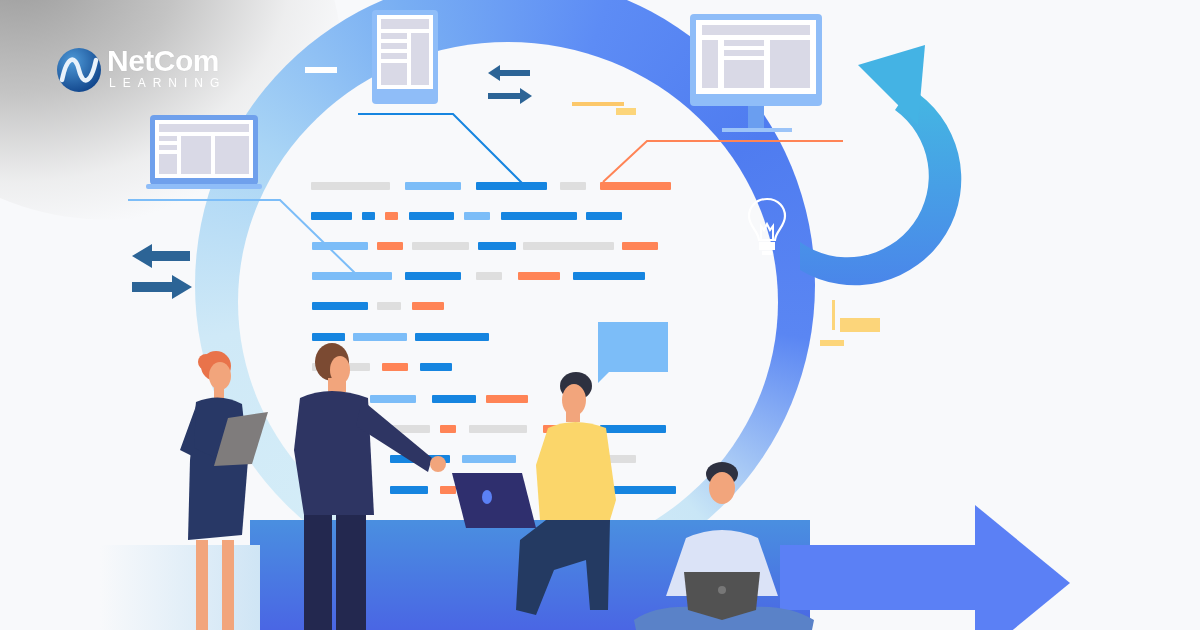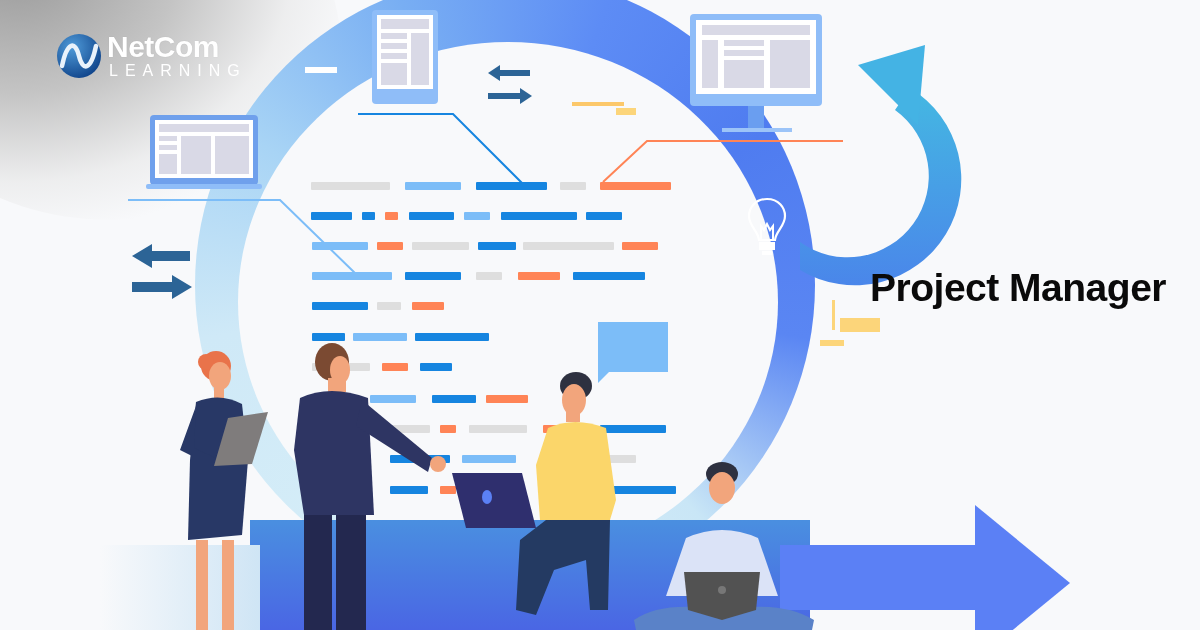"NetCom" .logo { top: 32px -> 46px }
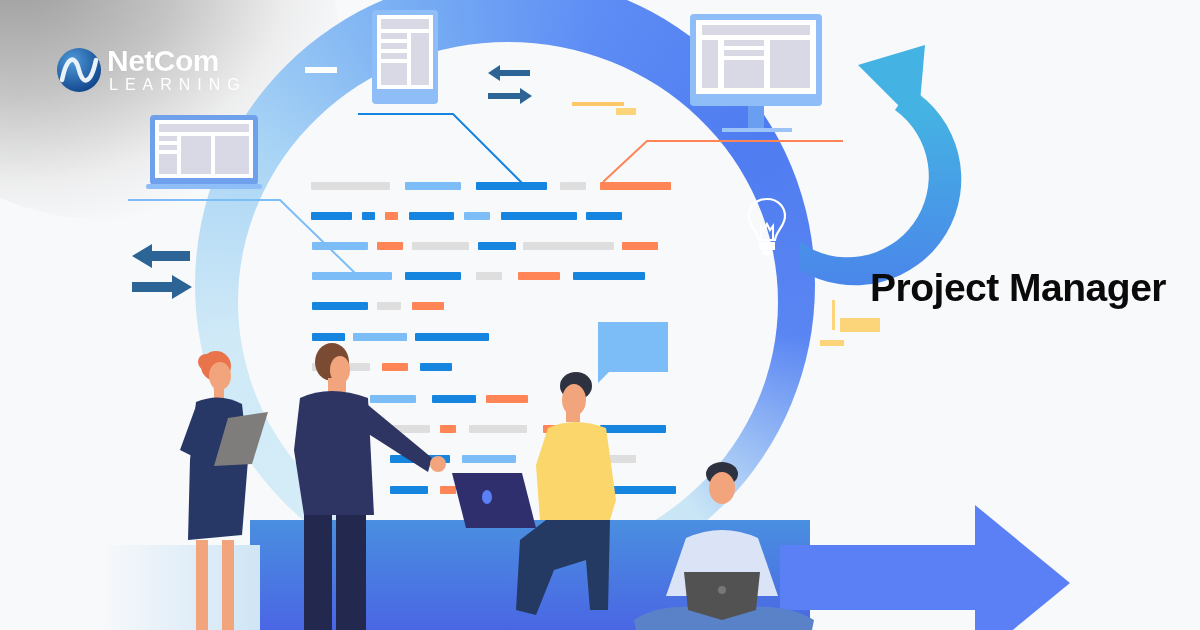"LEARNING" .logo-sub { font-size: 16px -> 12px }
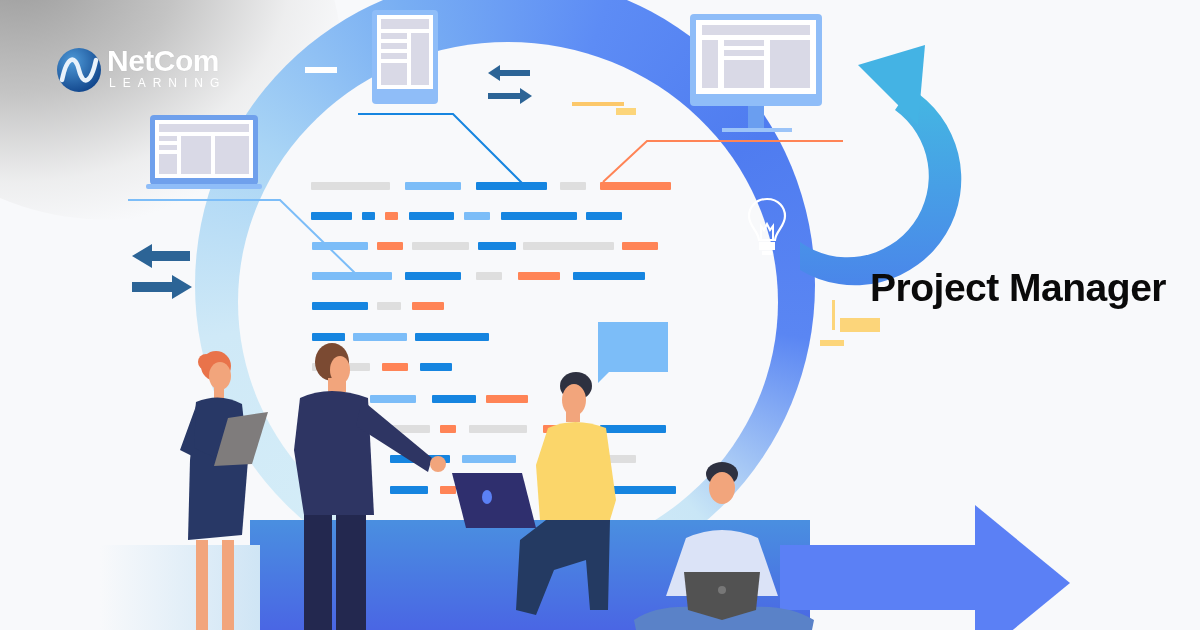"Project Manager" div { html: <div>Project Manager</div> -> none }
